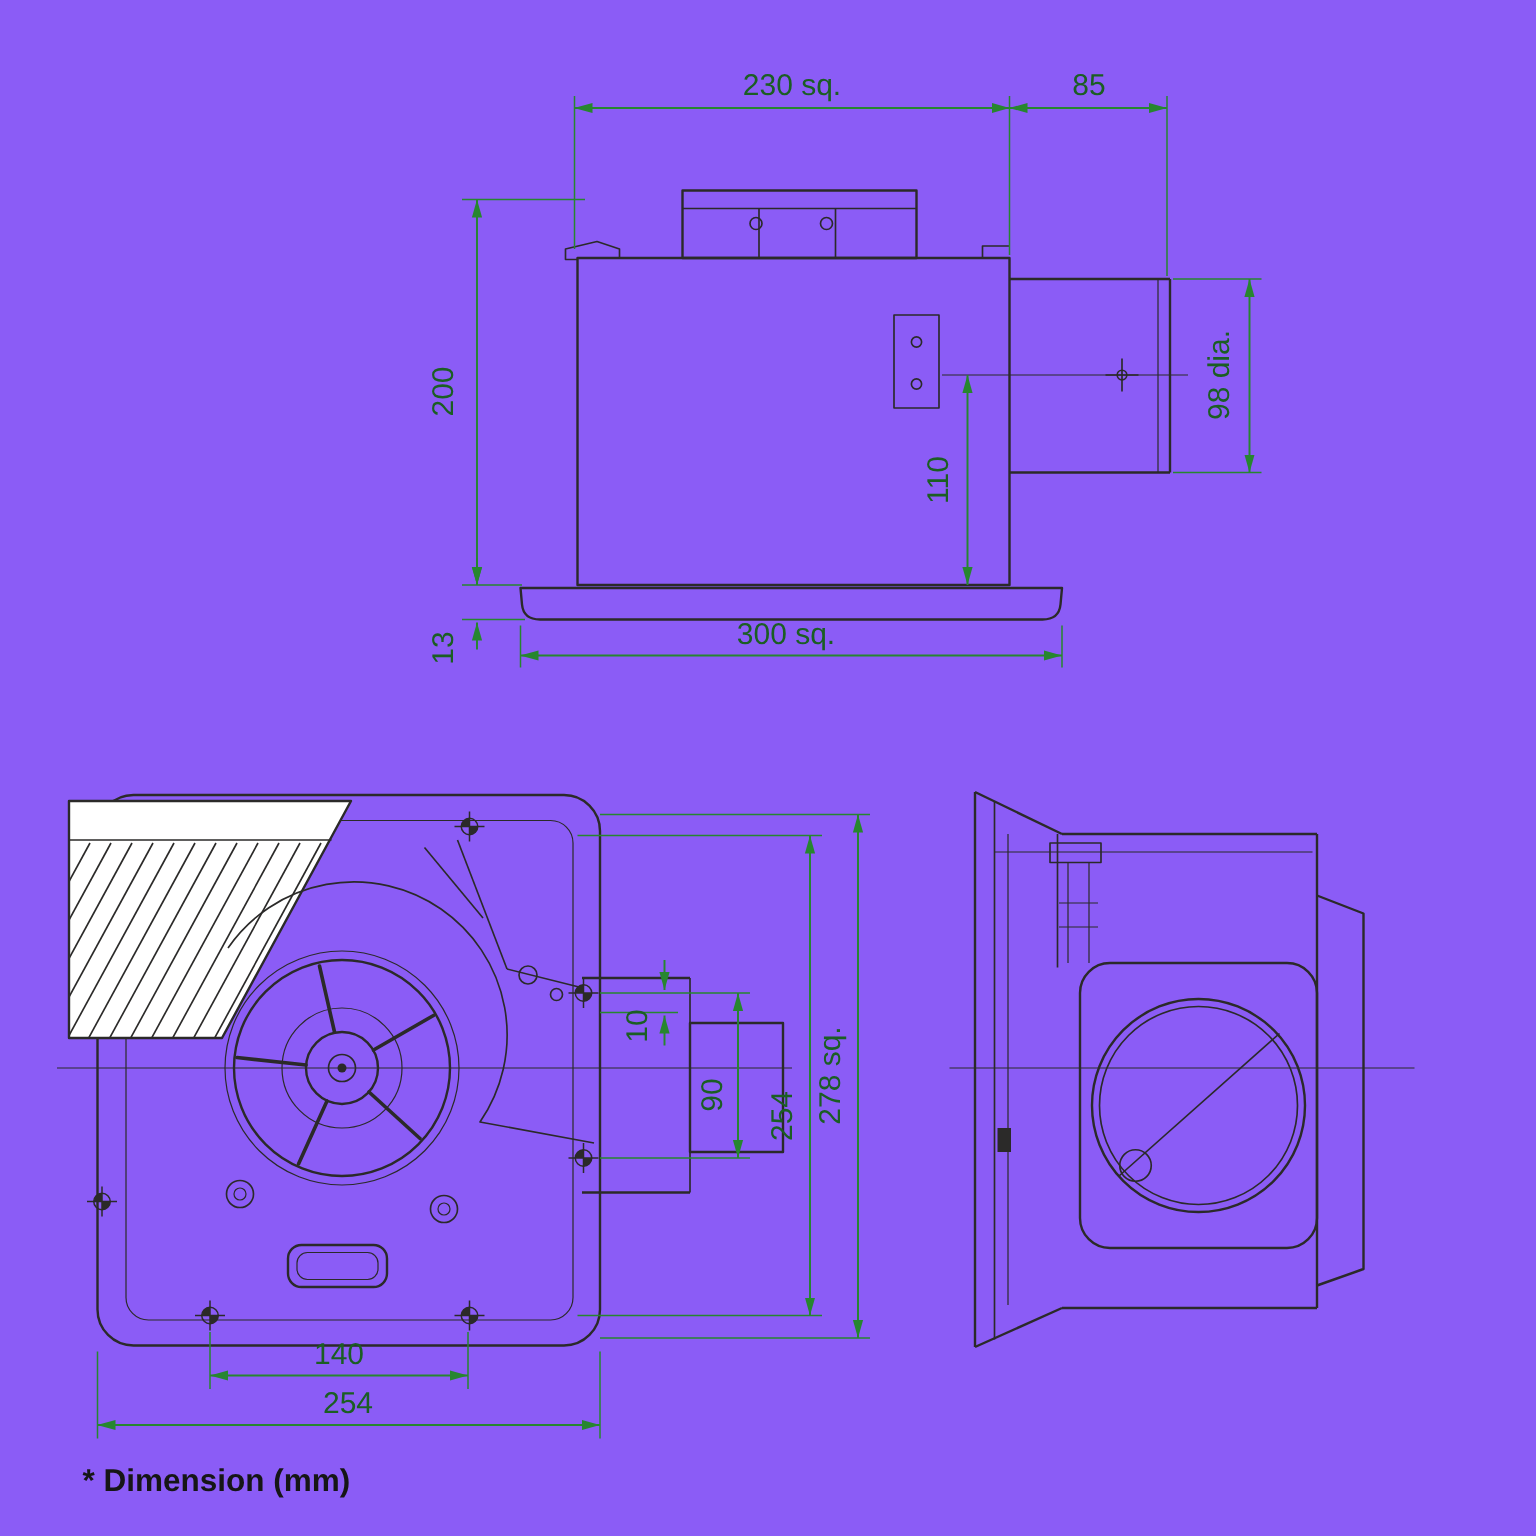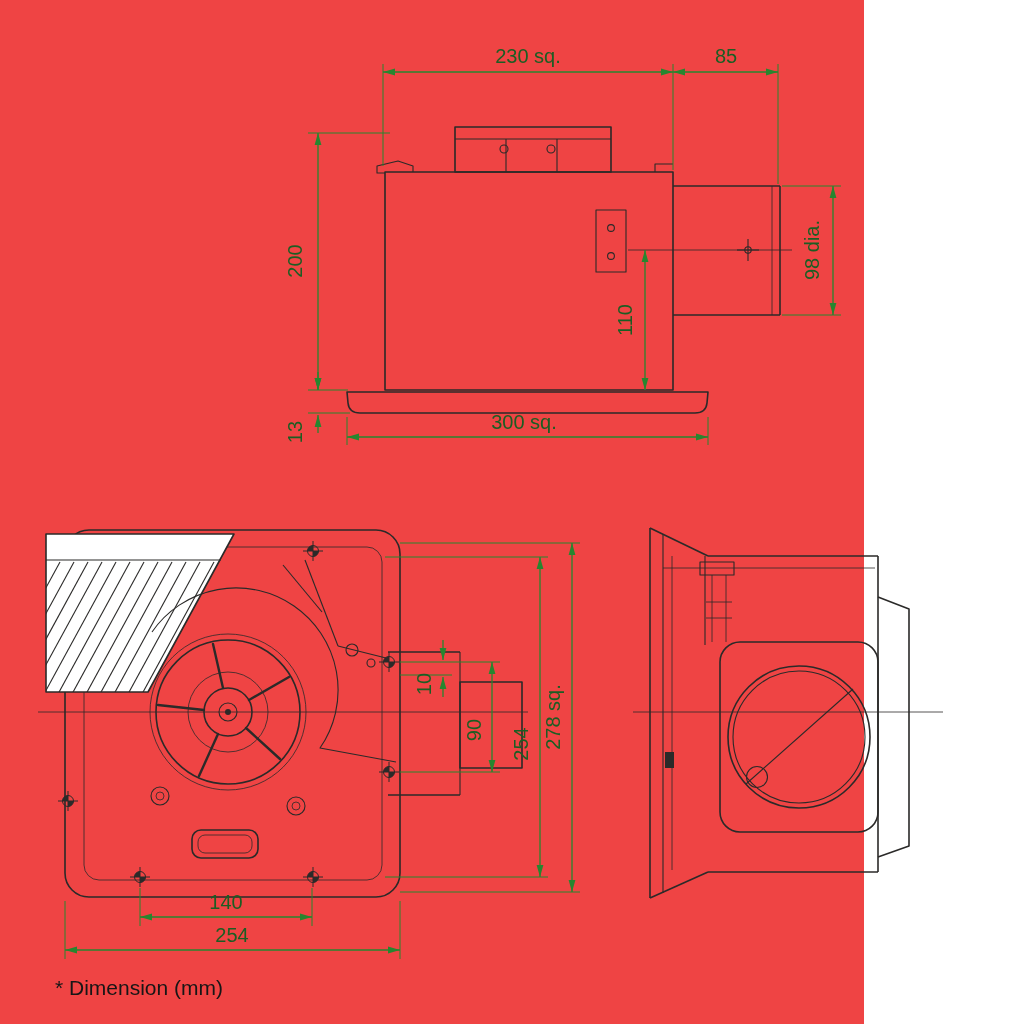"230 sq." .stage { background: #ef4444 -> #8b5cf6; width: 864px -> 1024px }
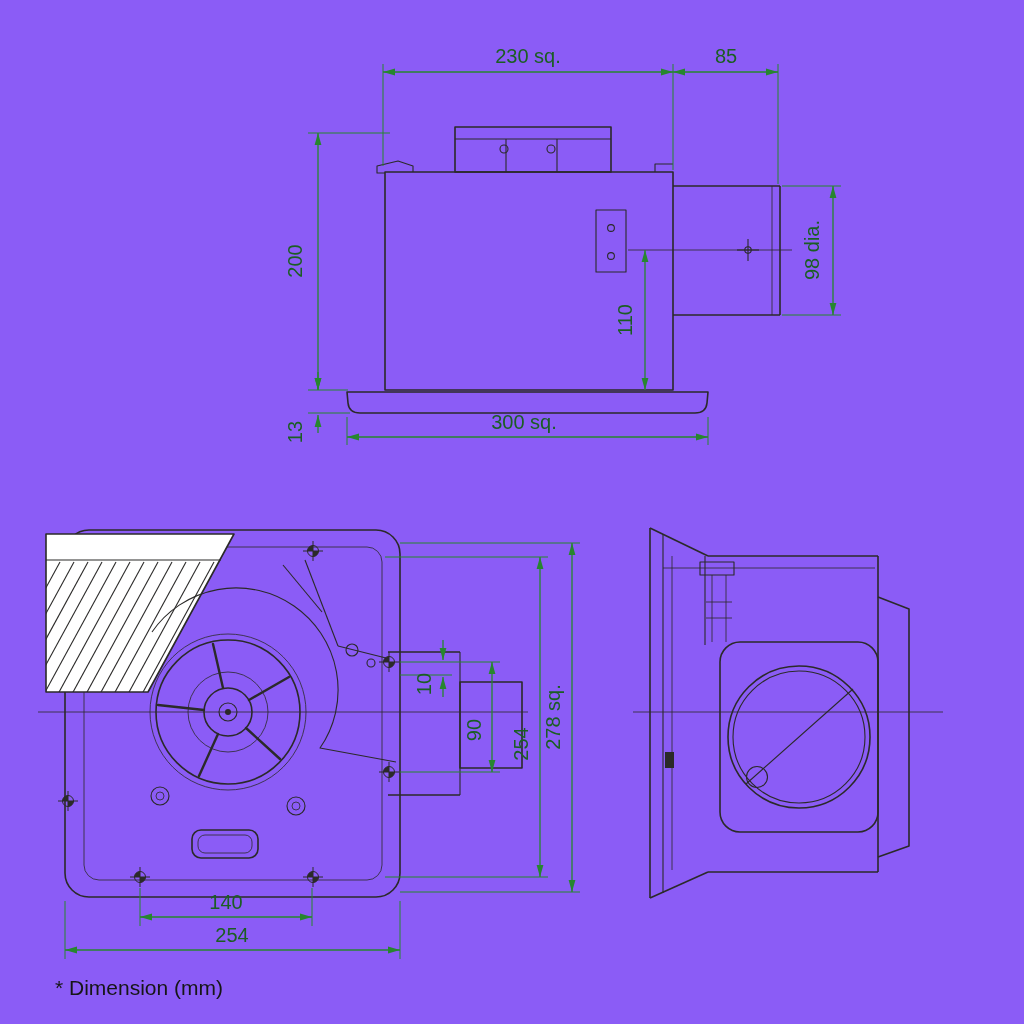"* Dimension (mm)" .footer-note { font-weight: none -> bold }
